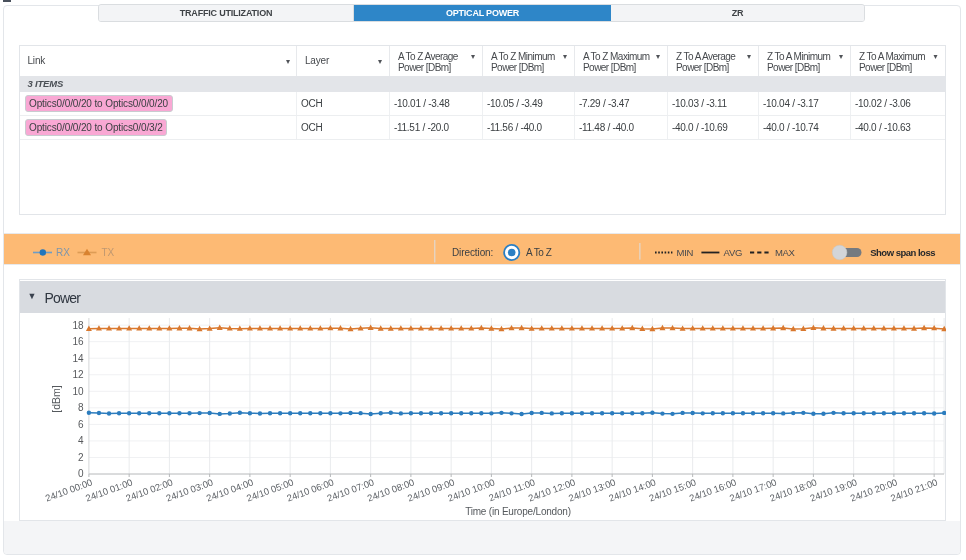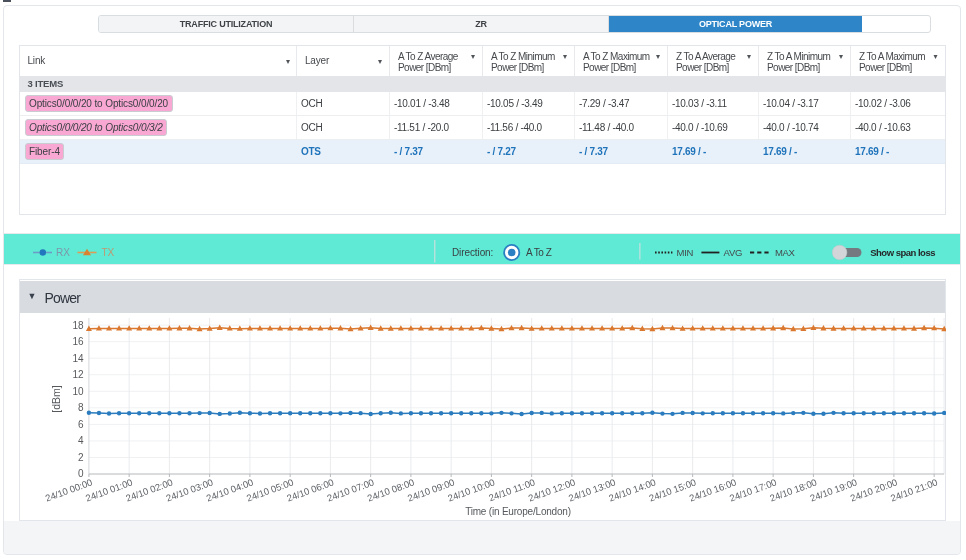"TRAFFIC UTILIZATION" .tabs { top: 15px -> 4px; width: 833px -> 767px }
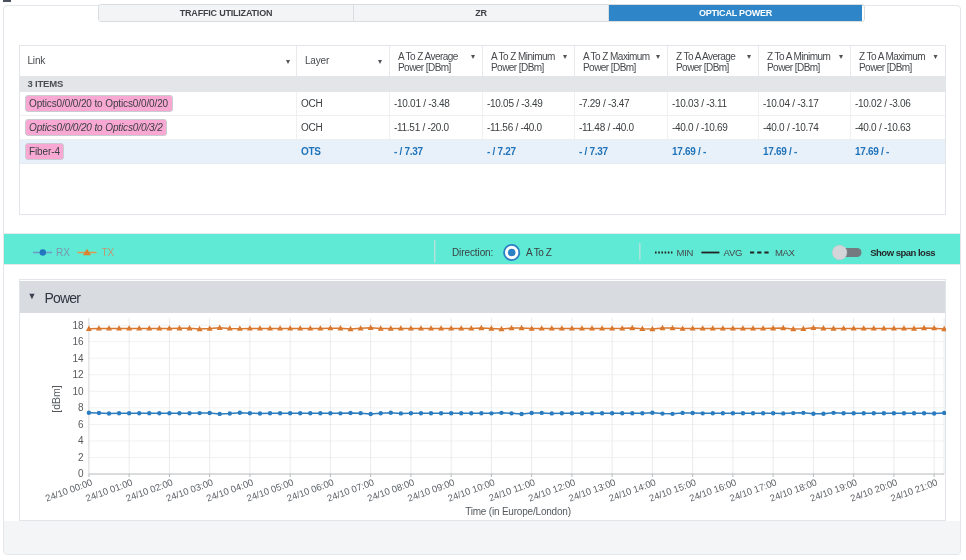"ZR" div.tab { order: before "OPTICAL POWER" -> after "OPTICAL POWER" }
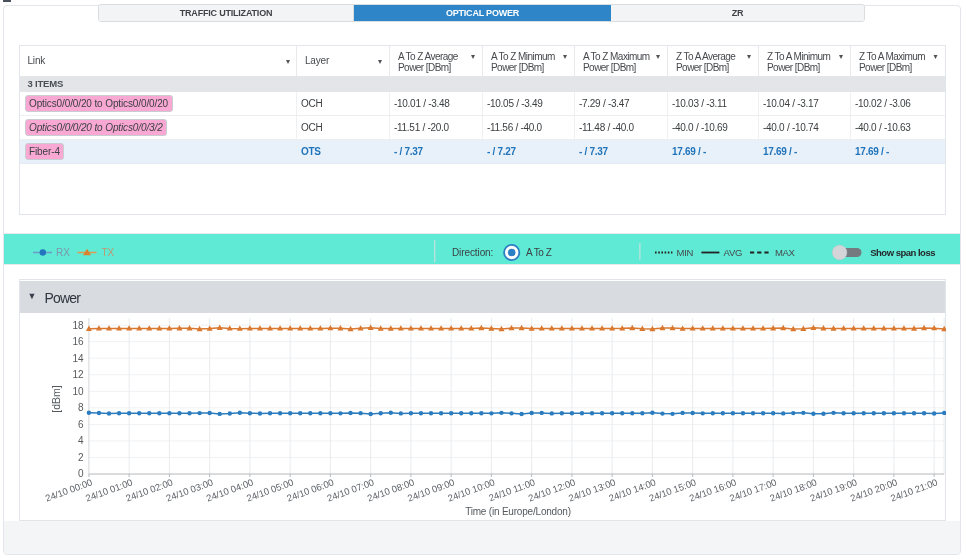"3 ITEMS" tr.band td { font-style: none -> italic }
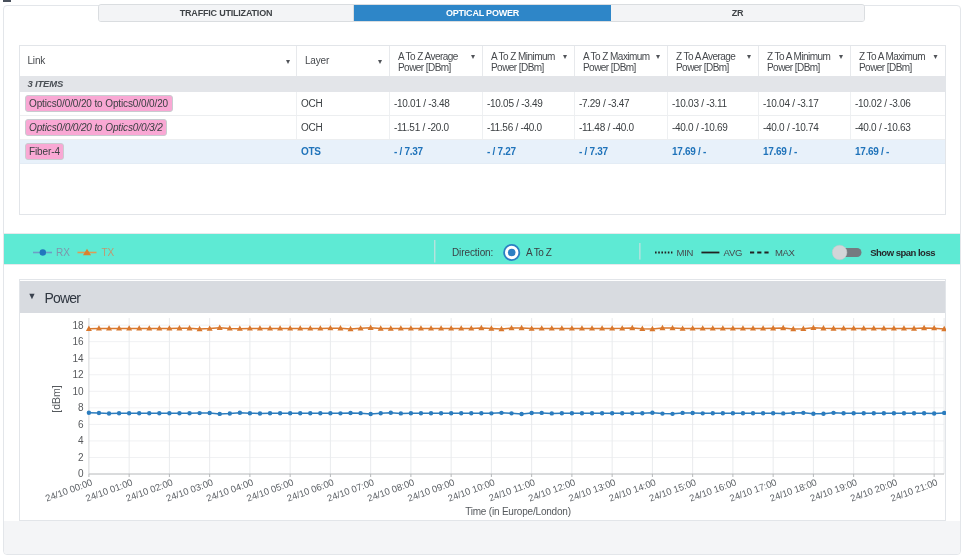"Optics0/0/0/20 to Optics0/0/3/2" td { font-style: italic -> none }
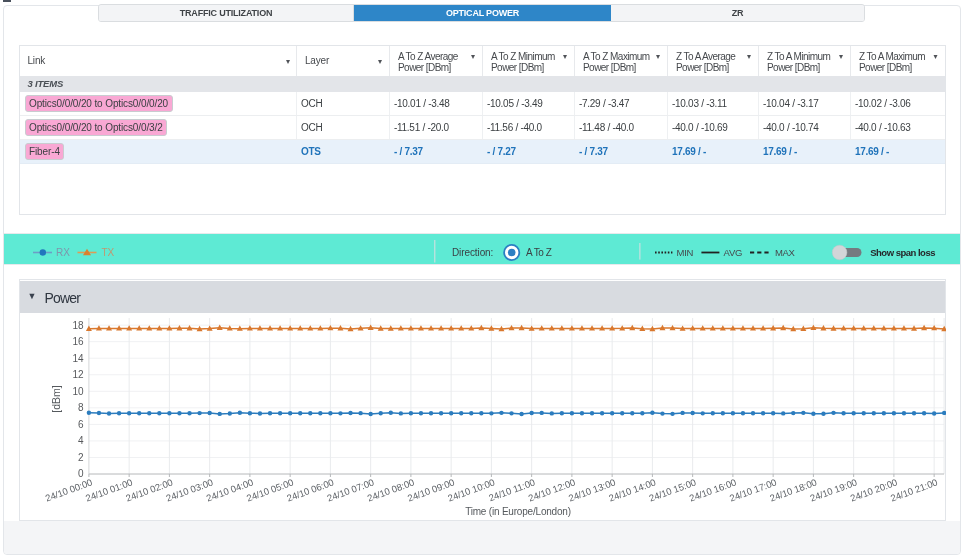"Fiber-4" tr.blue { html: <tr> <td><span>Fiber-4</span></td> <td>OTS</td> <td>- / 7.37</td> <td>- / 7.27</td> <td>- / 7.37</td> <td>17.69 / -</td> <td>17.69 / -</td> <td>17.69 / -</td> </tr> -> none }
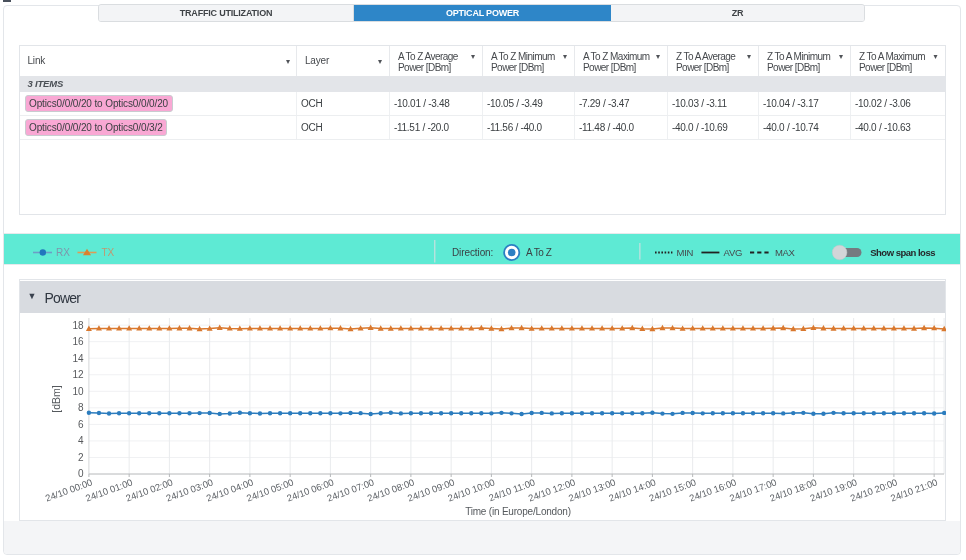"RX" .strip { background: #5eead4 -> #fdba74 }
